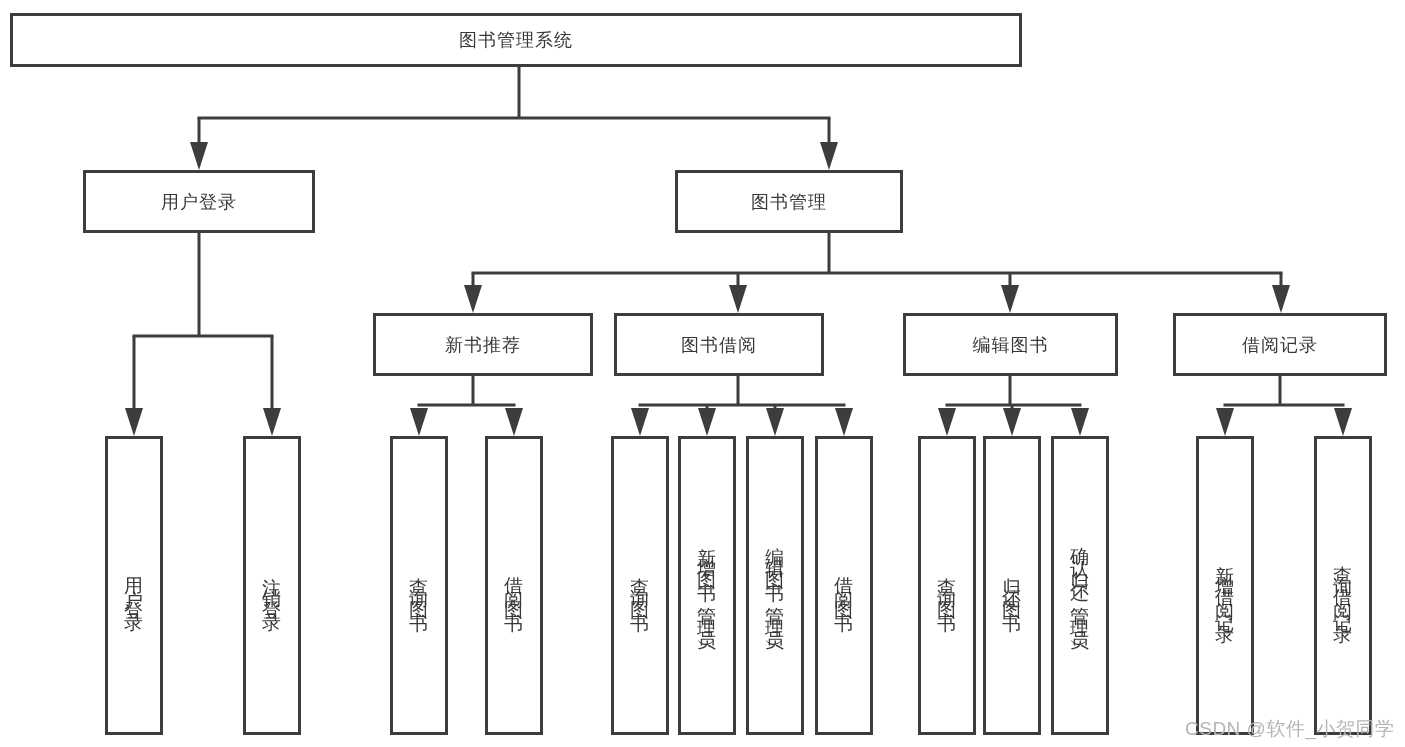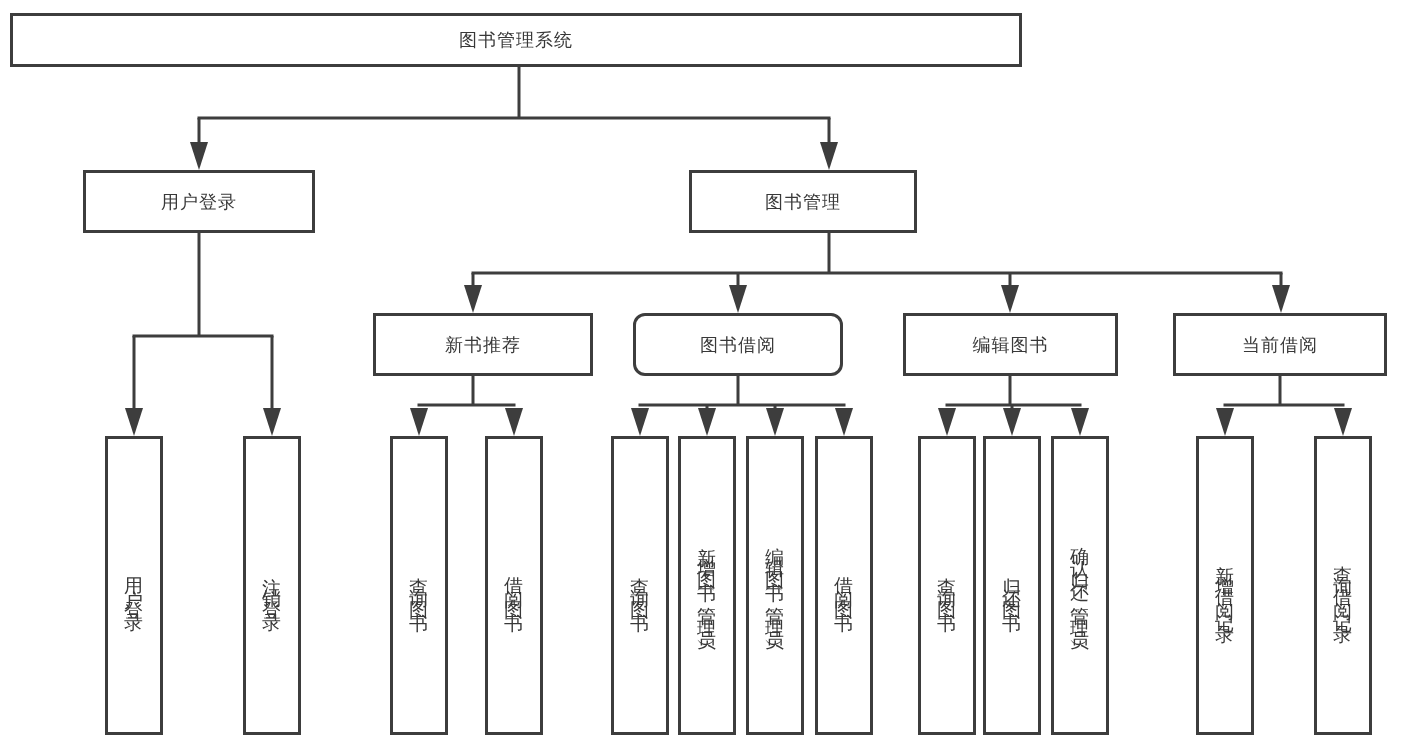"图书管理" div.box { left: 689px -> 675px }
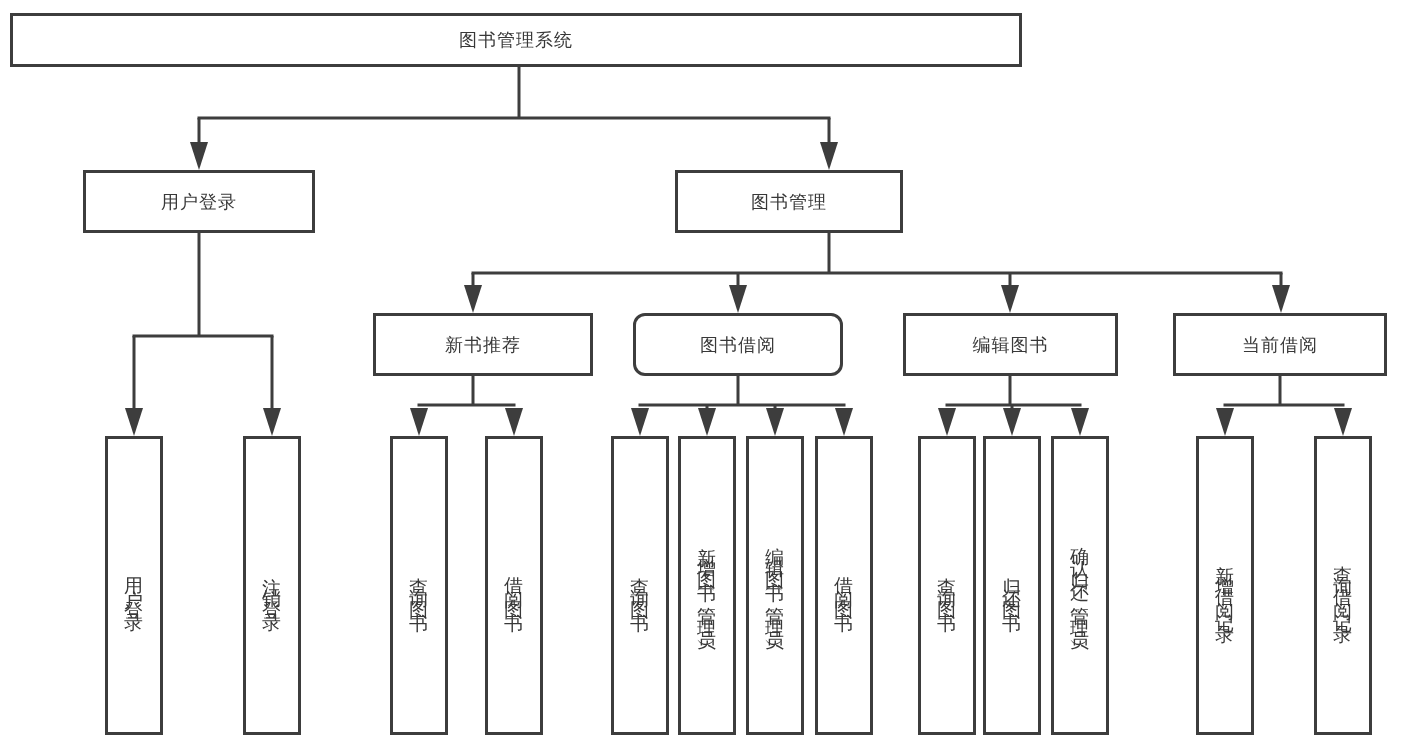"图书借阅" div.box { border-radius: 12px -> none; left: 633px -> 614px }
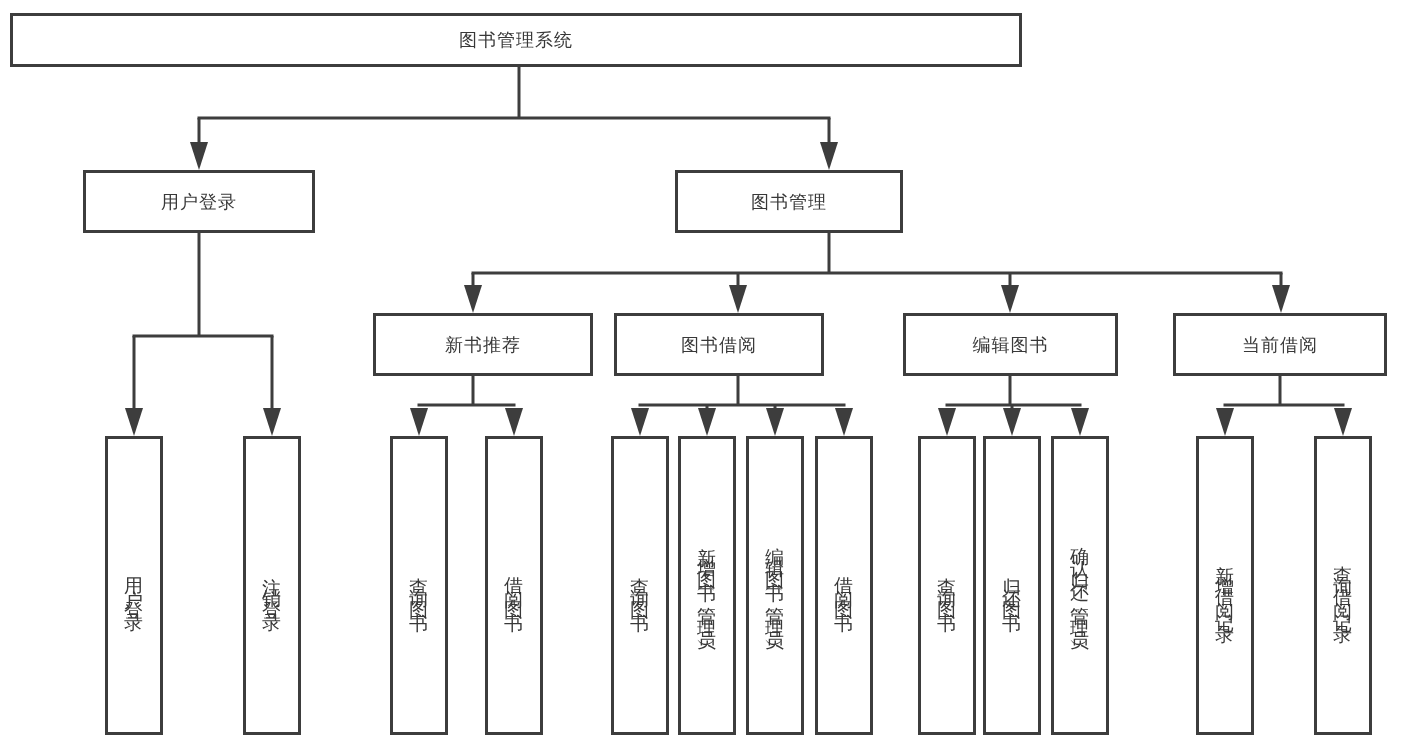"当前借阅" span.hlabel { text: 当前借阅 -> 借阅记录 }
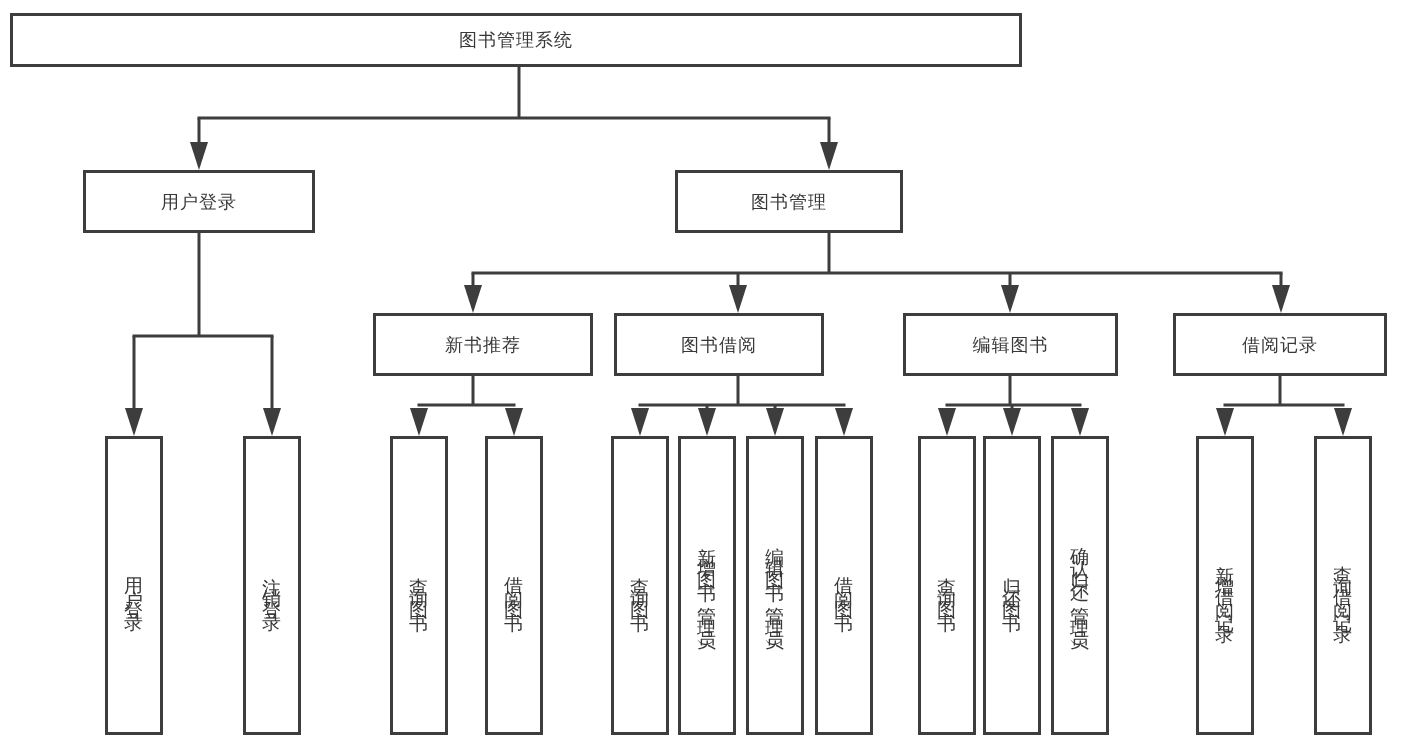"CSDN @软件_小贺同学" div.watermark { html: none -> <div>CSDN @软件_小贺同学</div> }
